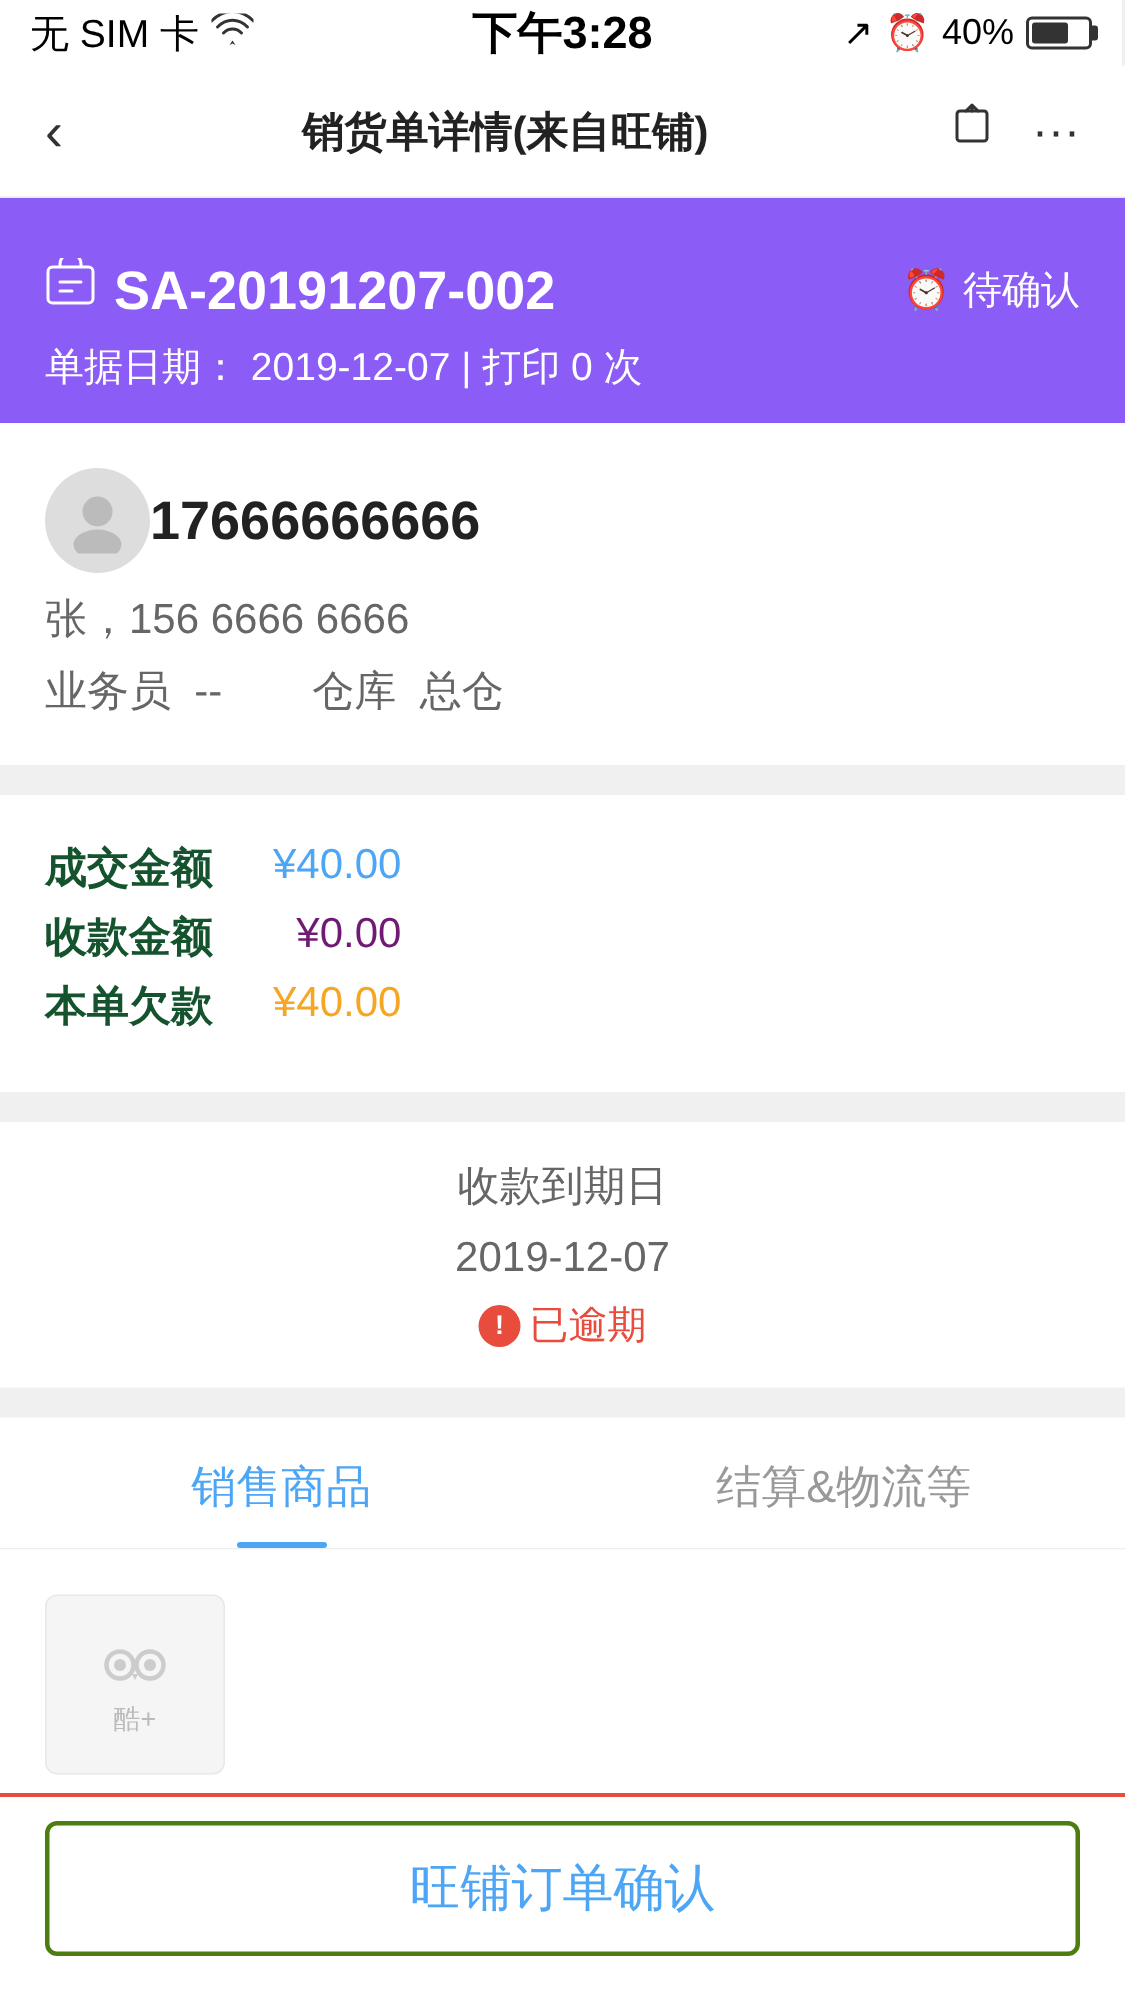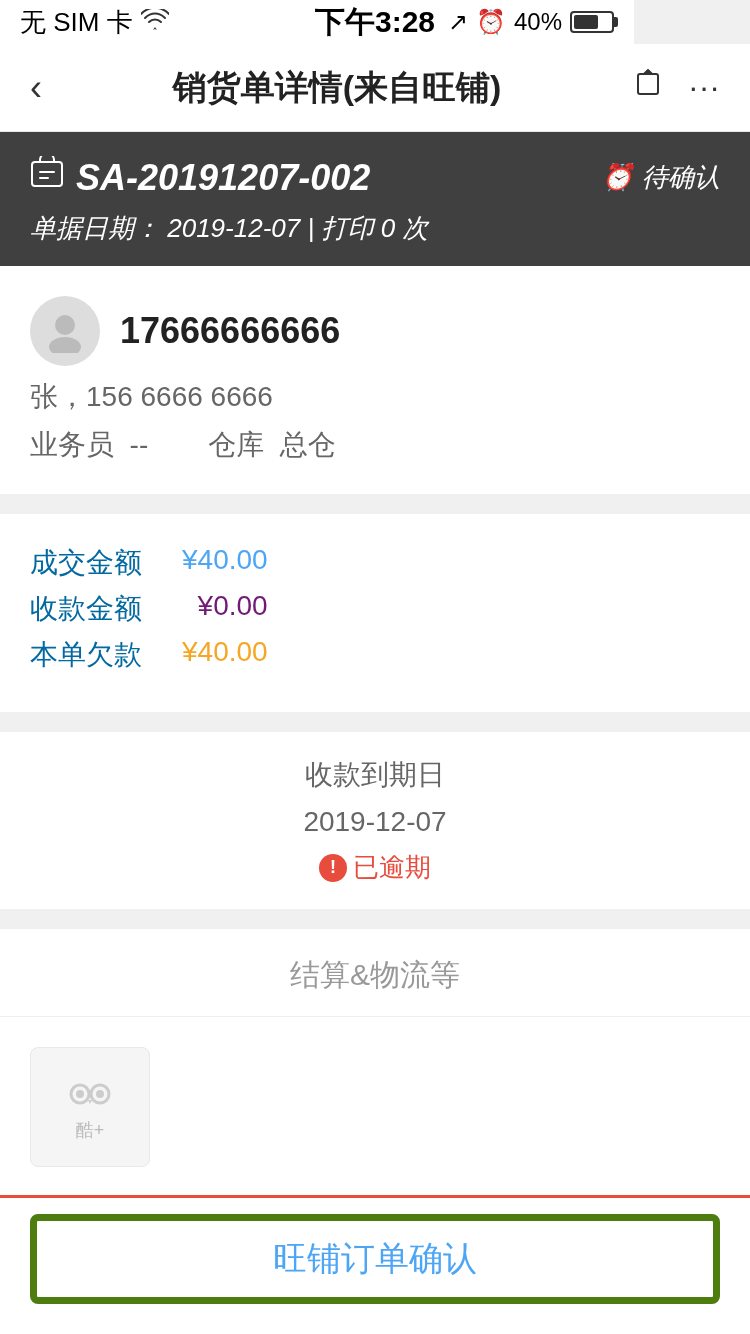"无 SIM 卡" .status-bar { width: 634px -> 748px }
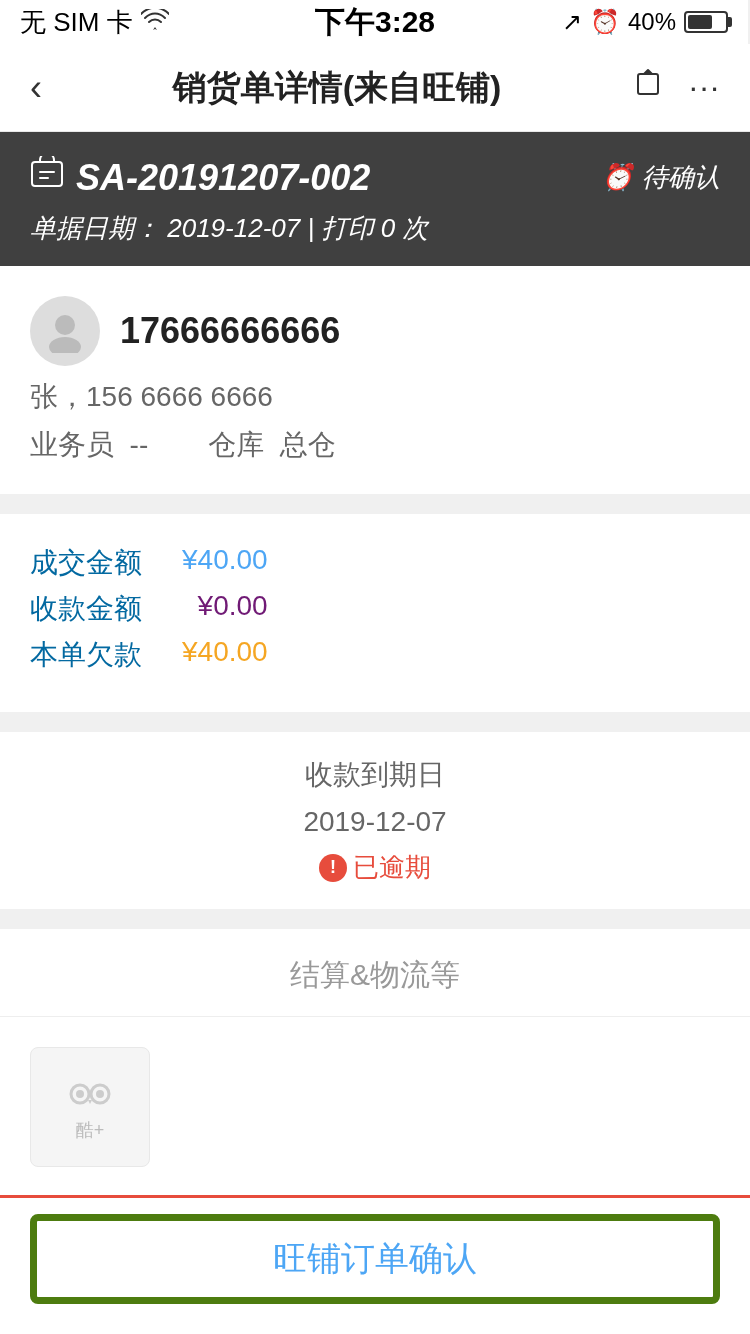"销货单详情(来自旺铺)" .nav-title { font-size: 34px -> 28px }
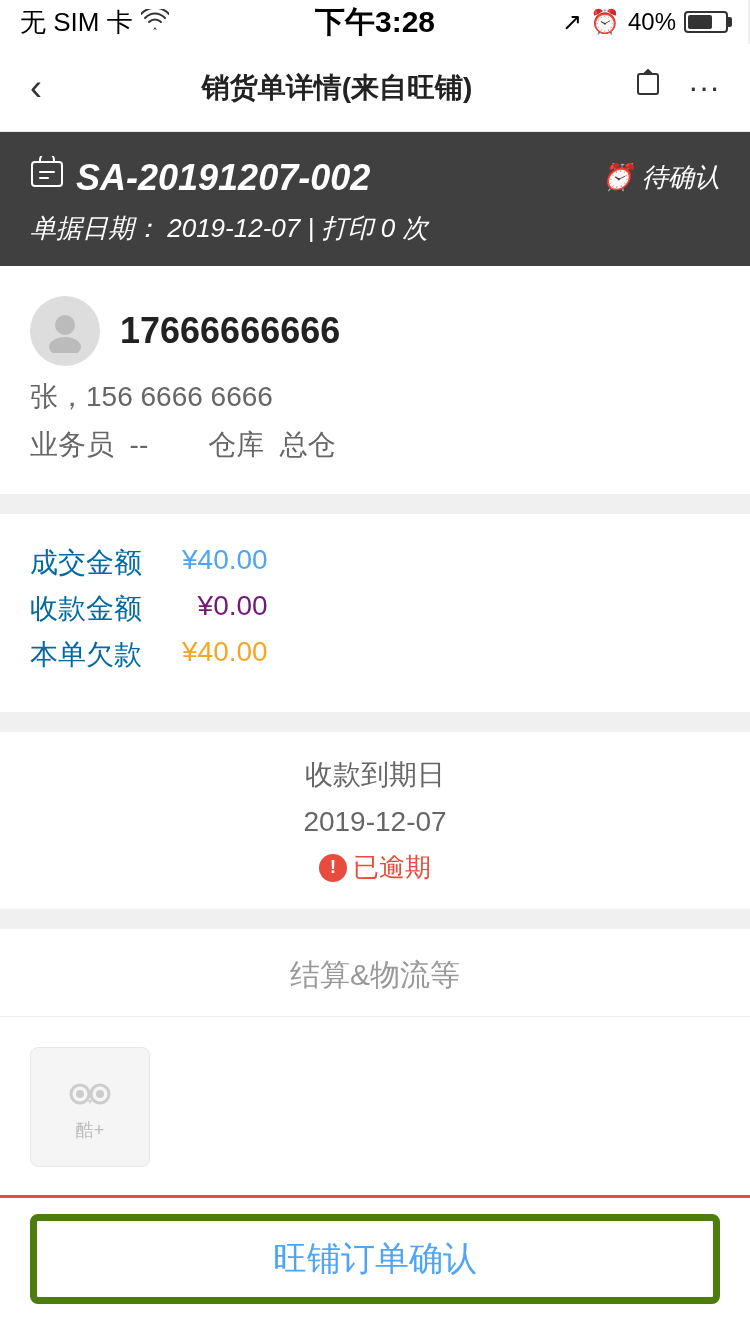"SA-20191207-002" .header-banner { background: #404040 -> #8b5cf6; font-style: italic -> none; padding: 24px 30px 20px -> 40px 30px 20px }
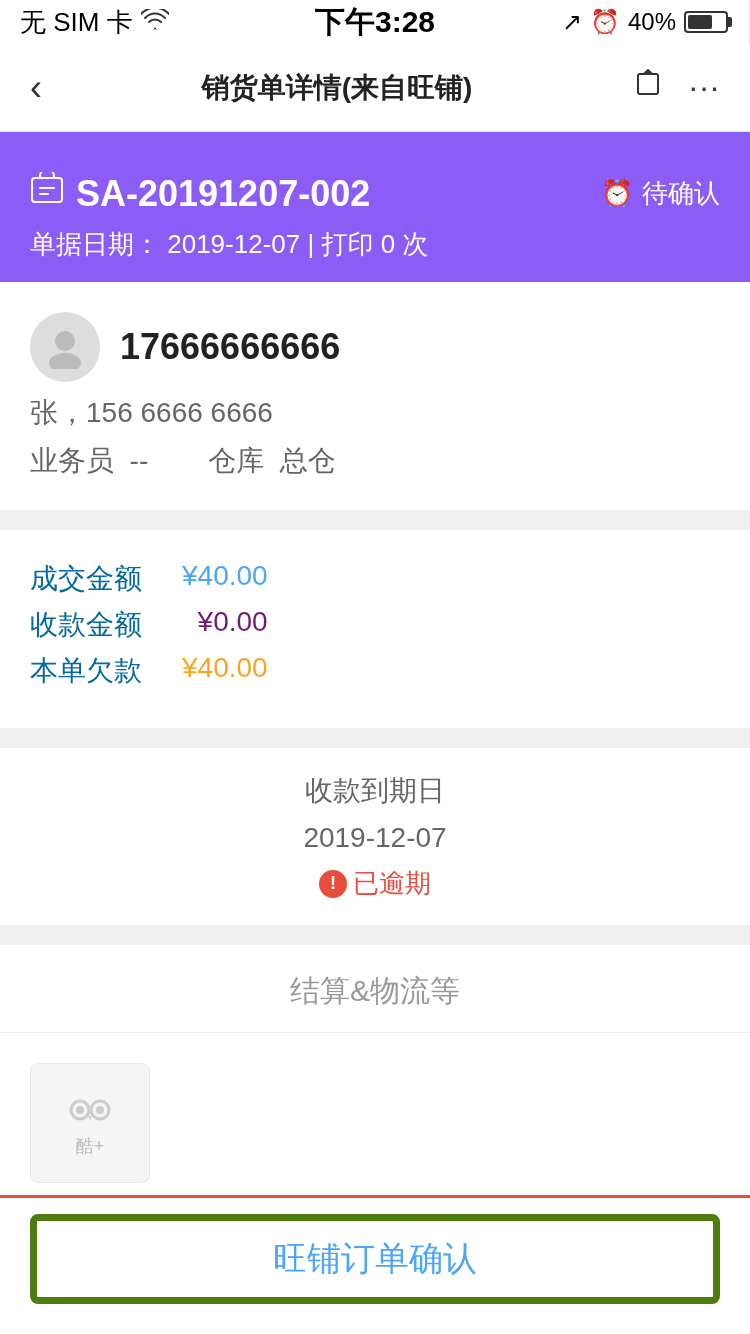"17666666666" .customer-row { gap: 20px -> none }
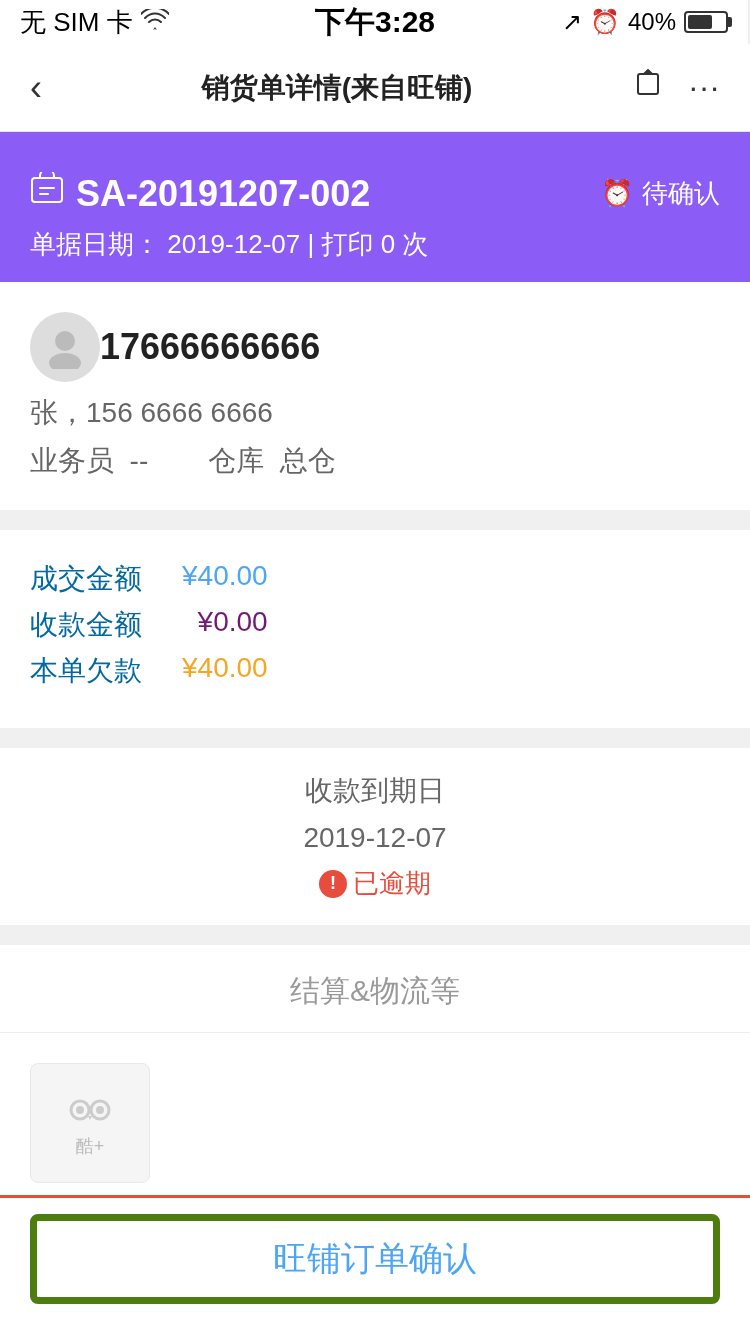"成交金额" .summary-row .slabel { color: #0369a1 -> #14532d; font-weight: none -> bold }
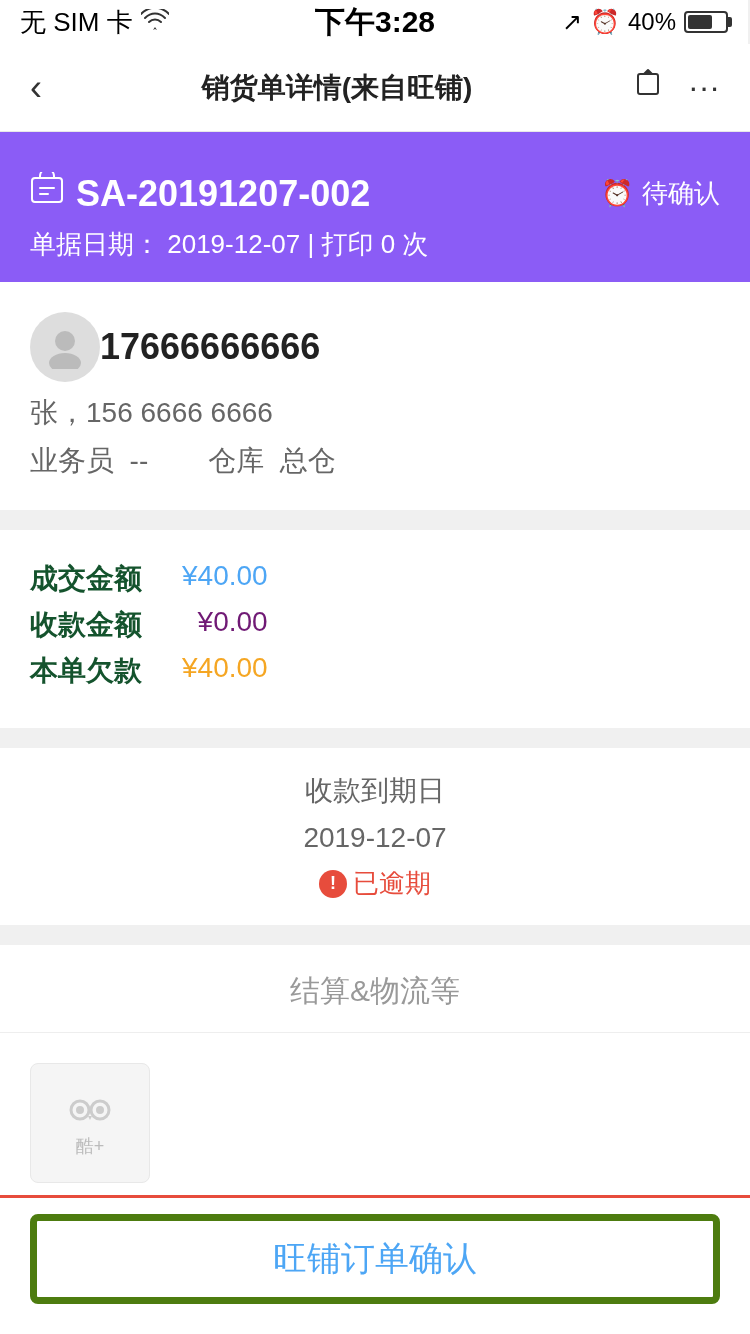"销售商品" div.tab-item { html: none -> <div>销售商品</div> }
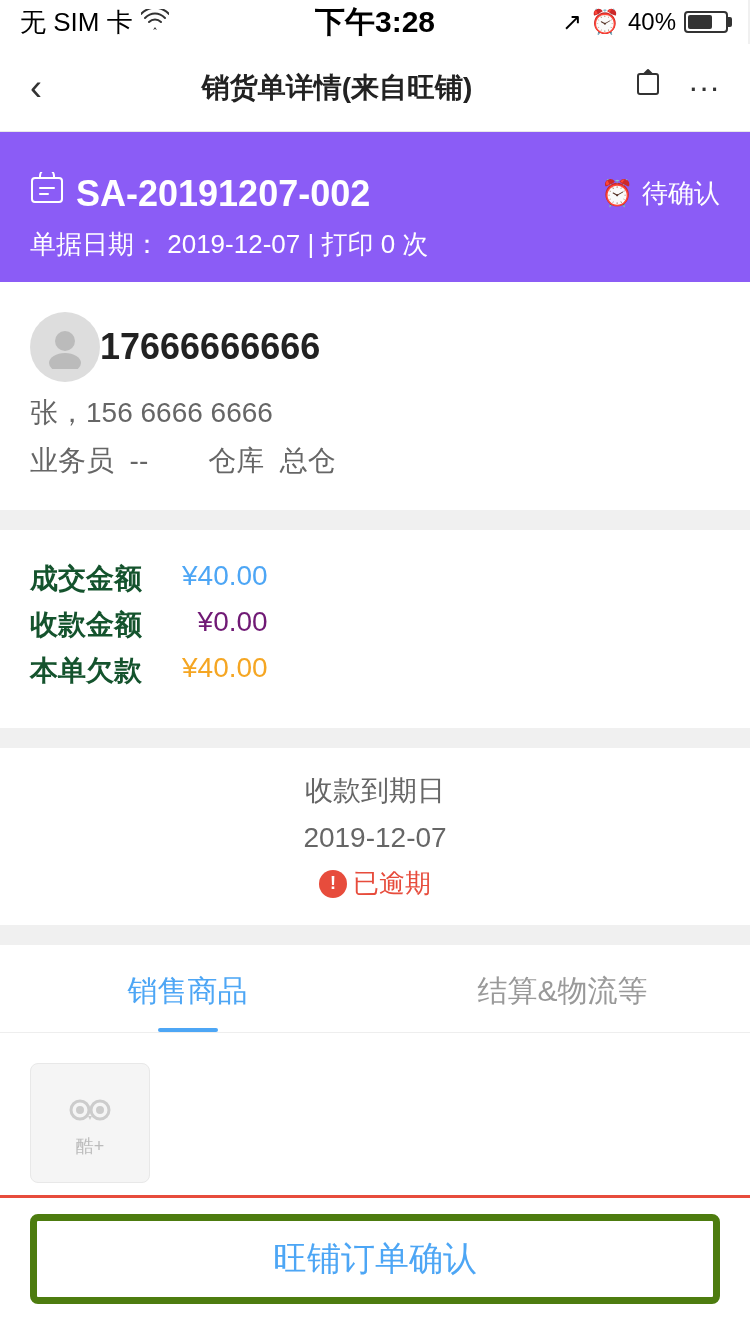"旺铺订单确认" .confirm-btn { border: 7px solid #4d7c0f -> 3px solid #4d7c0f }
